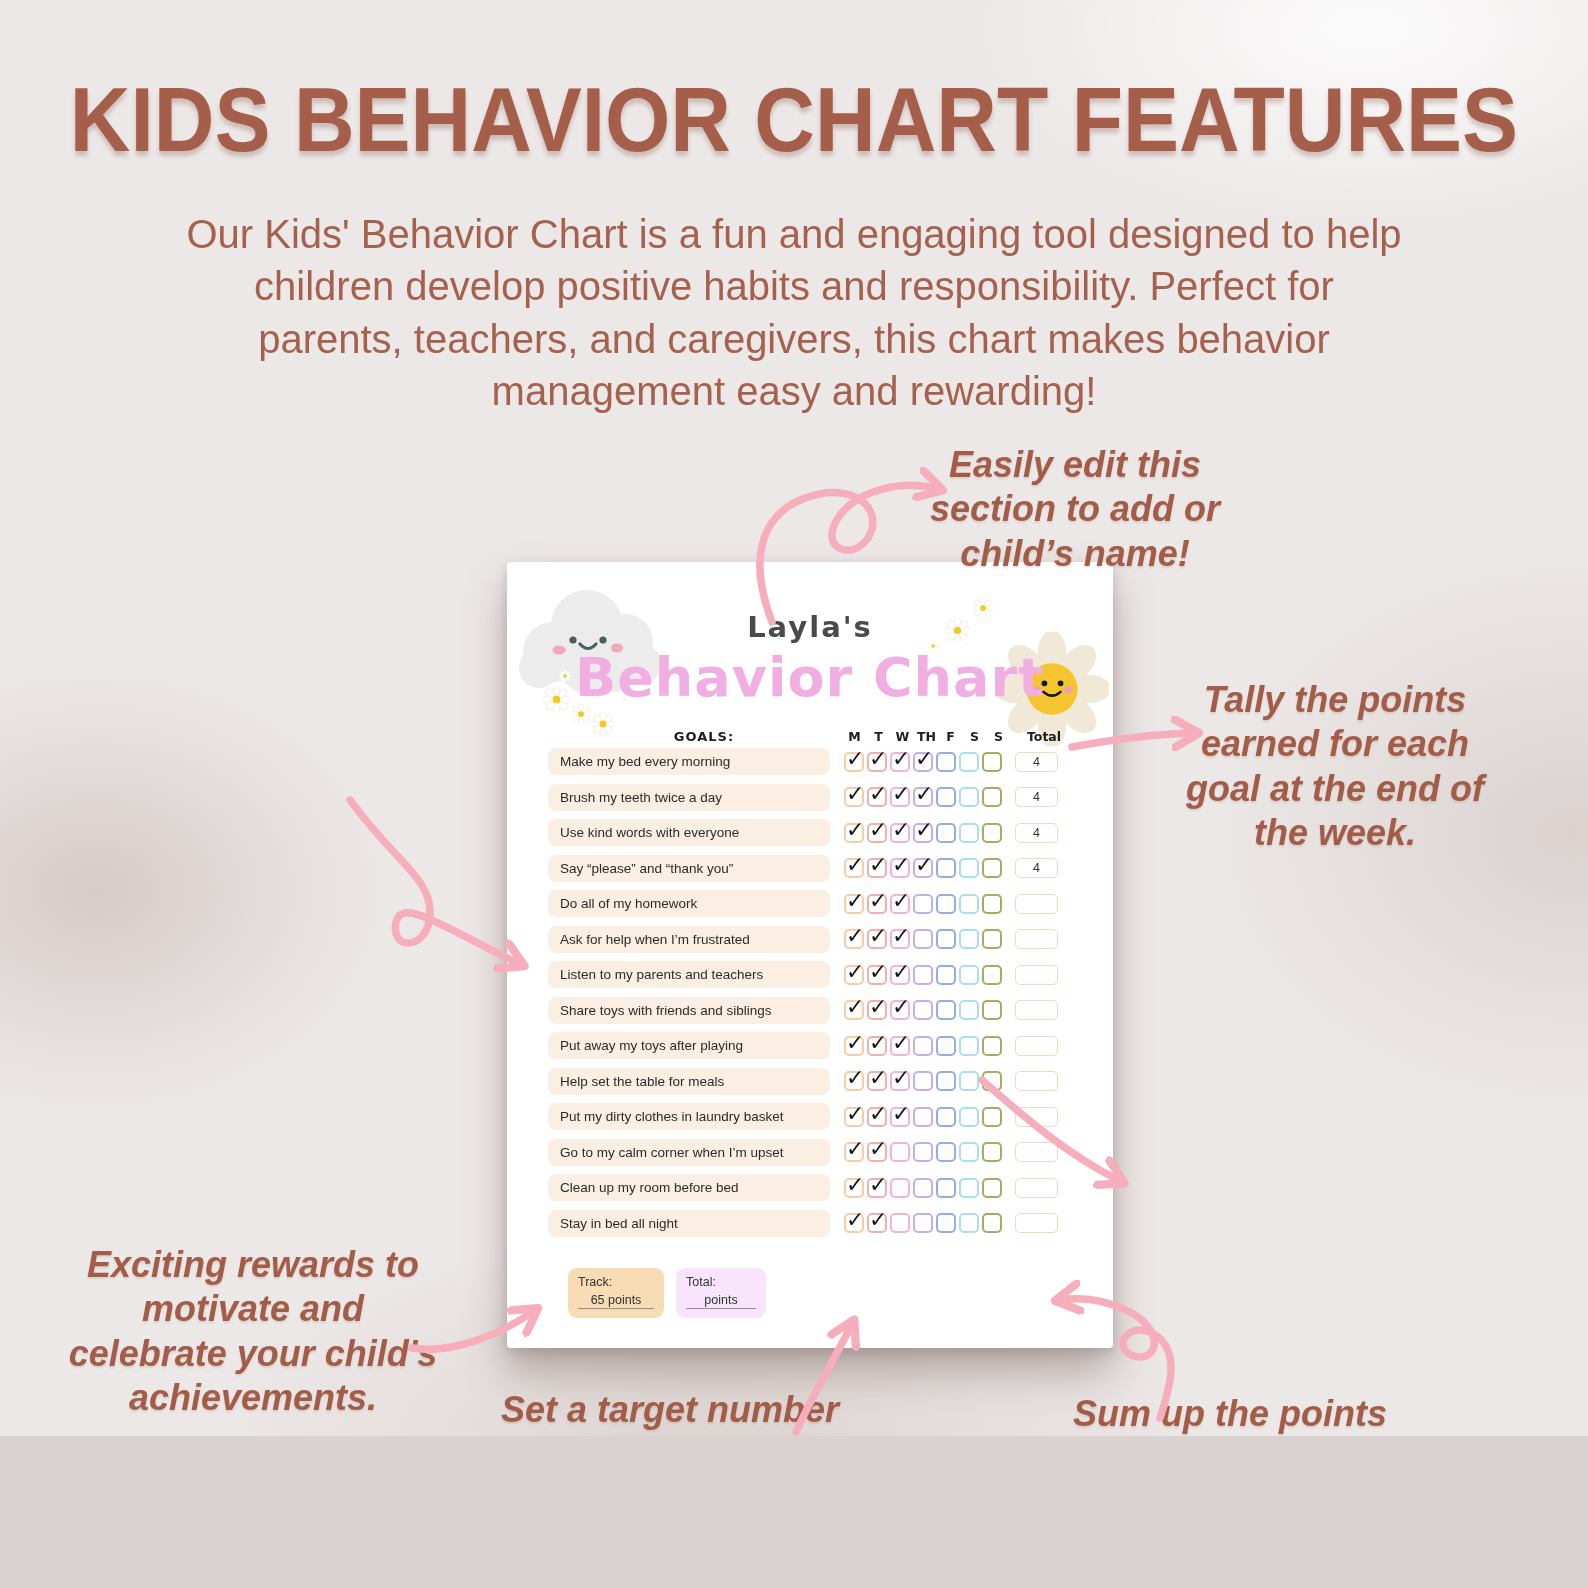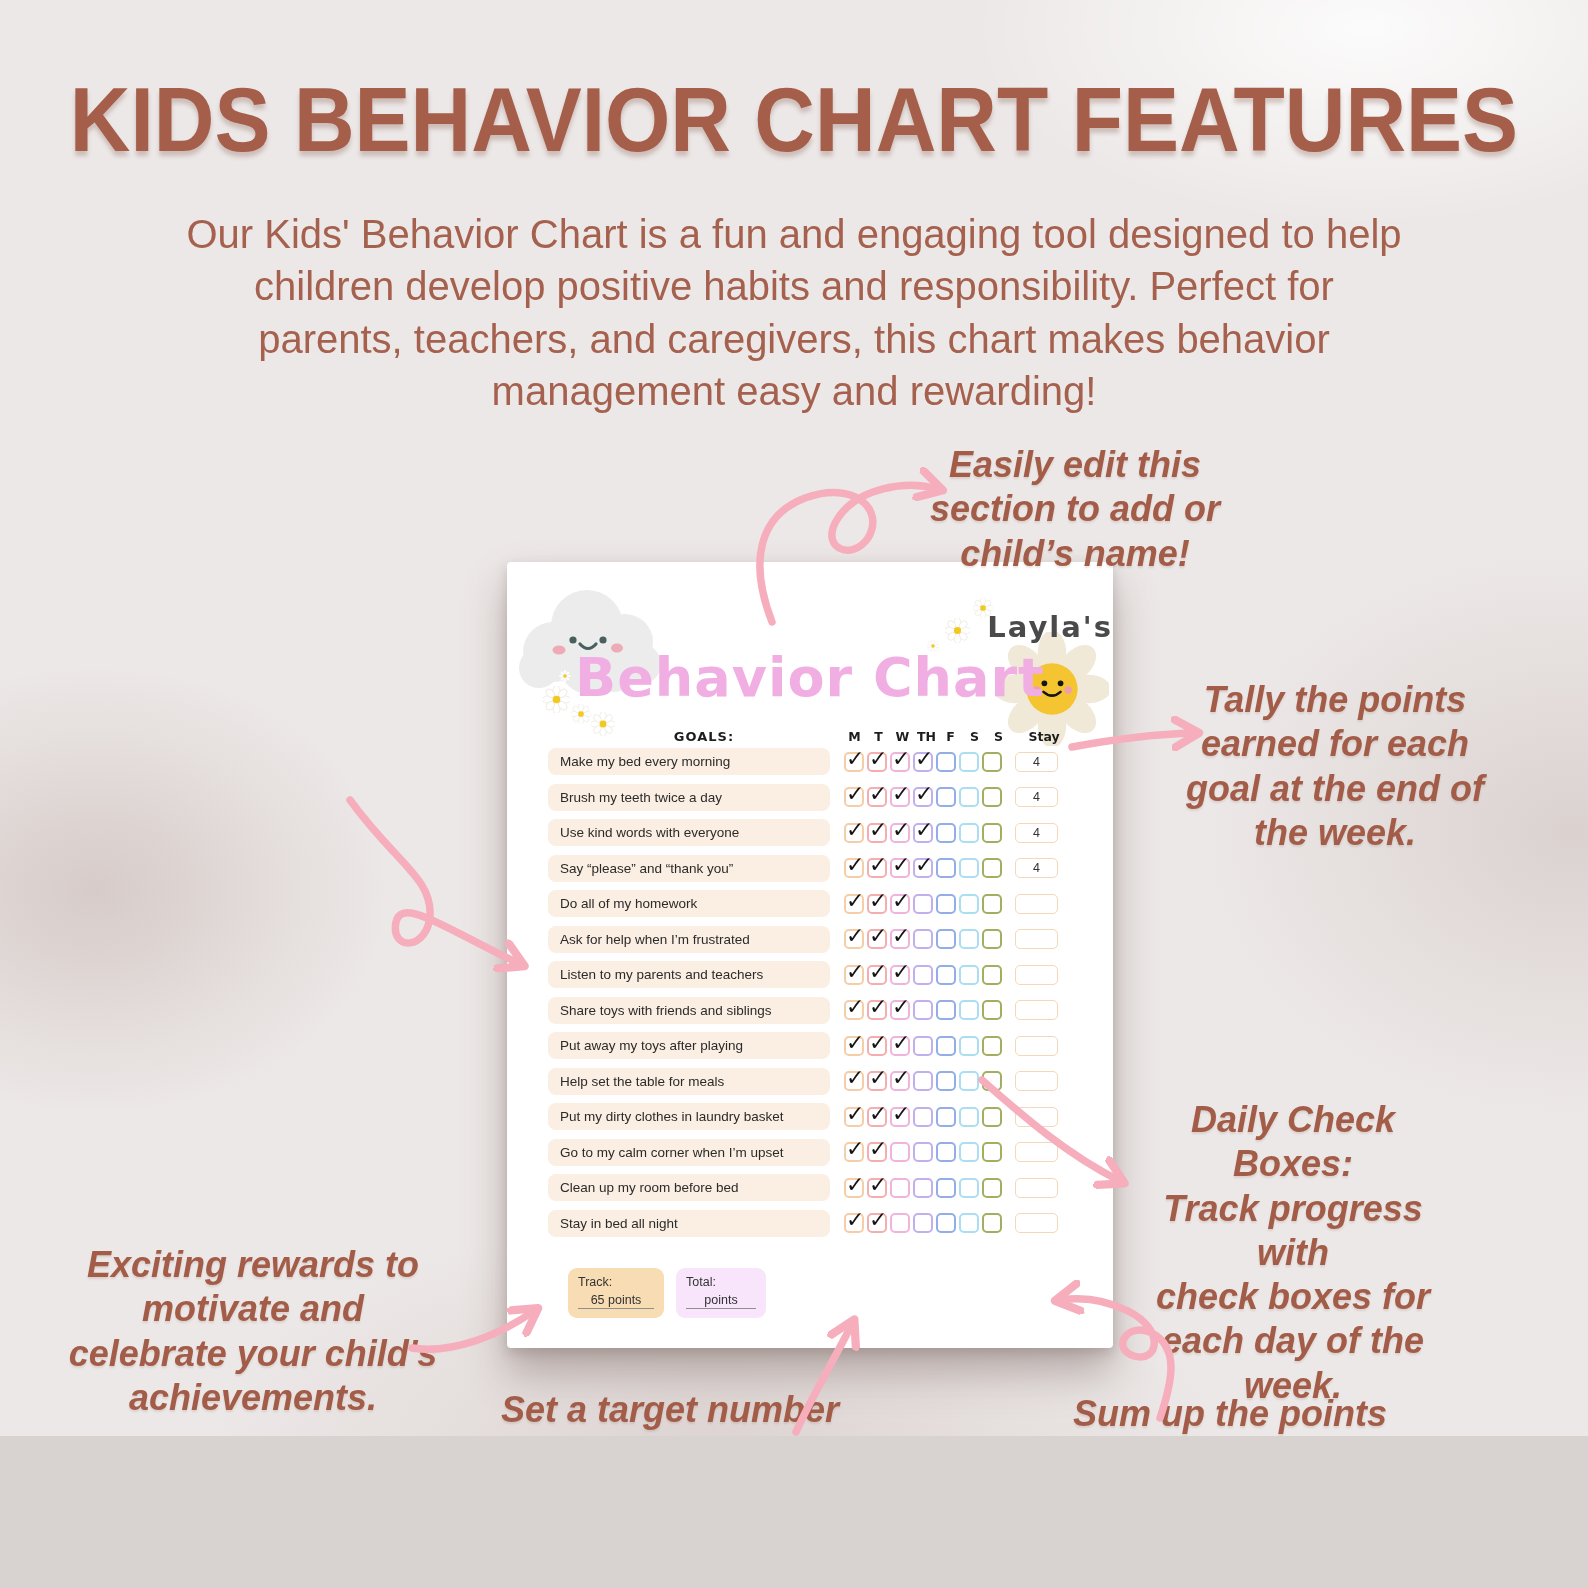"Layla's" .layla { text-align: right -> center }
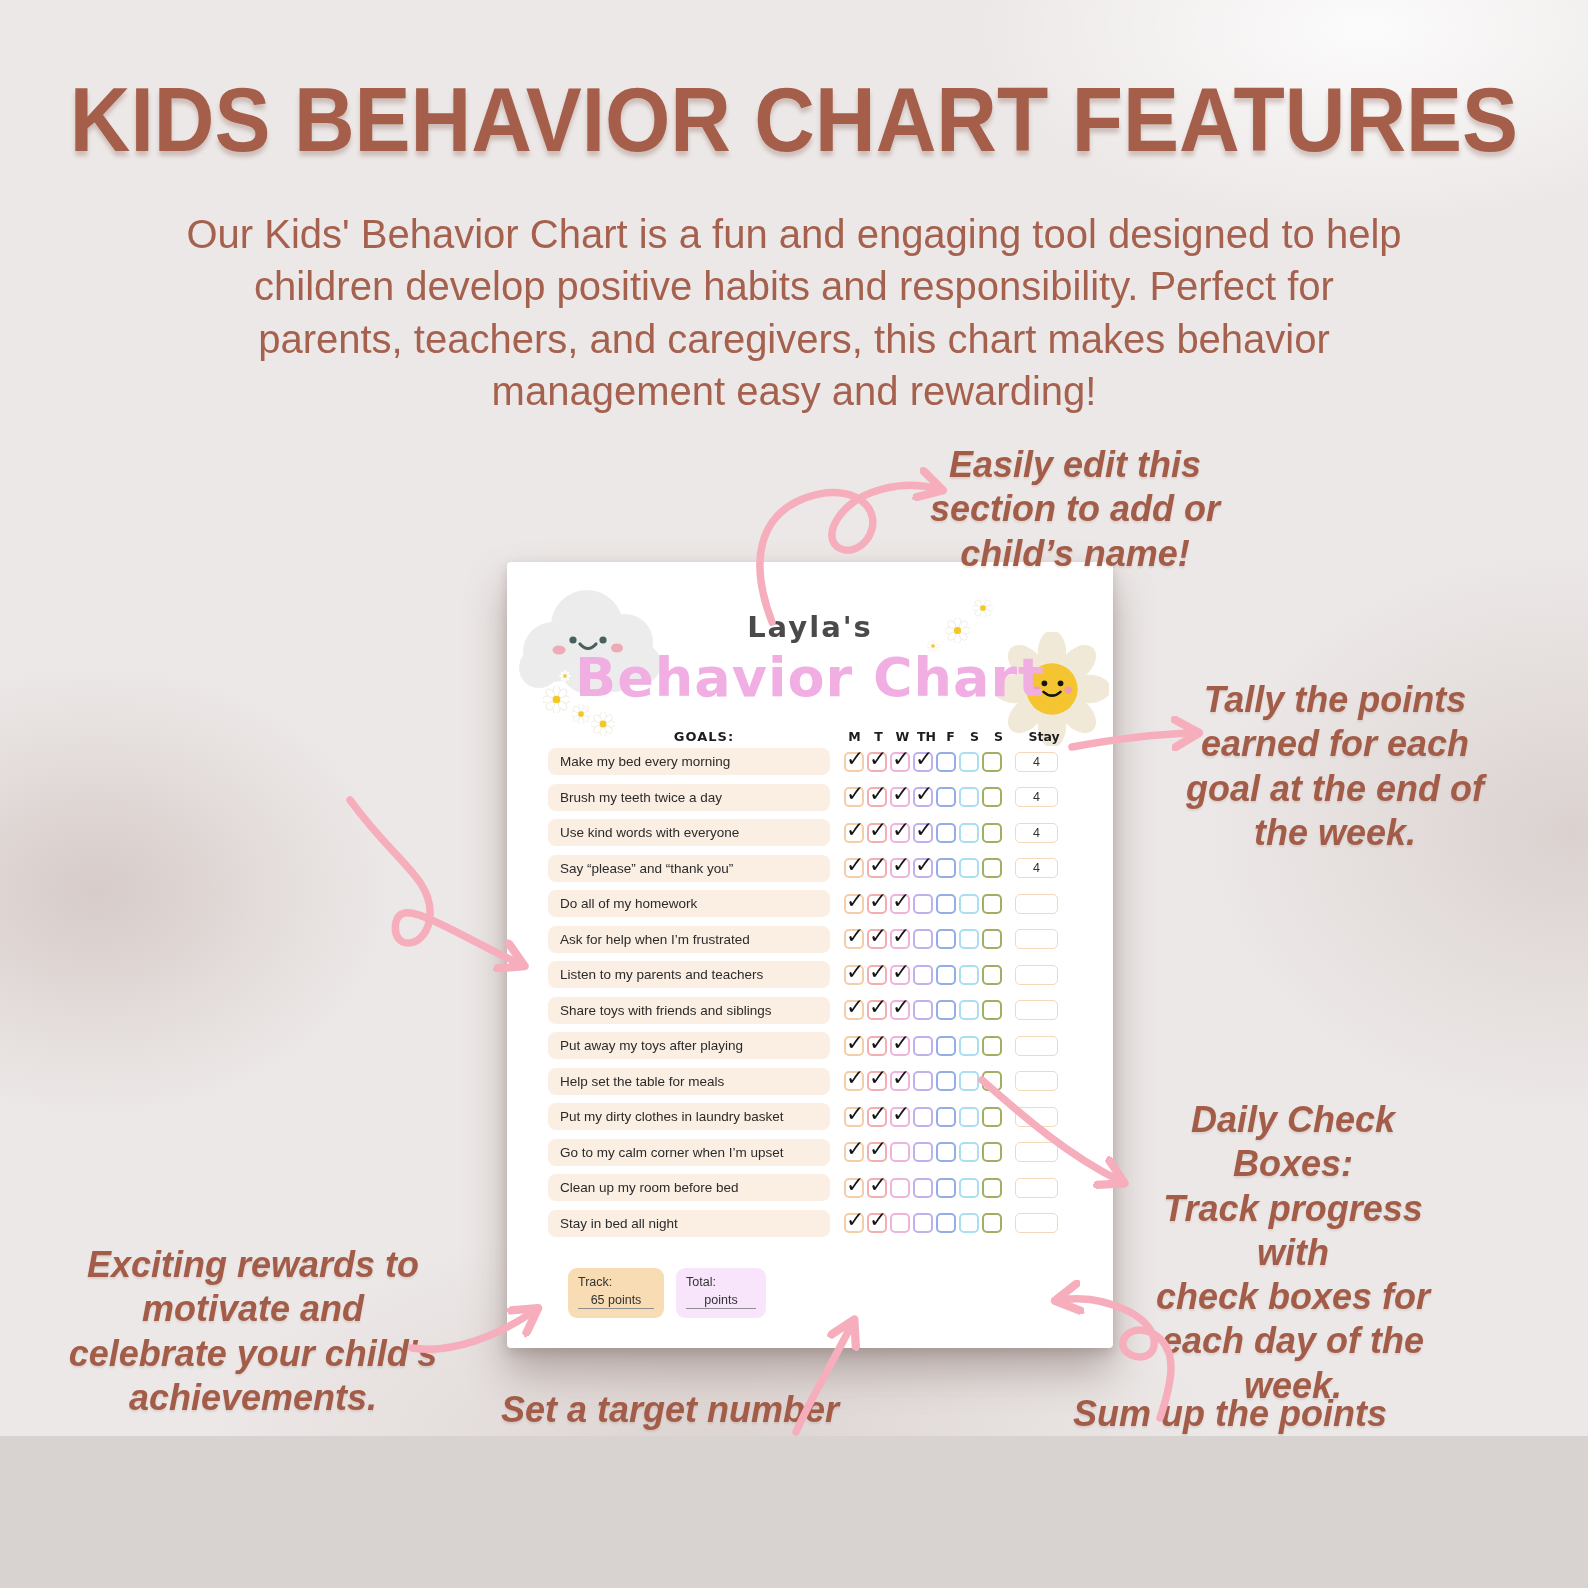"Stay" div.tothead { text: Stay -> Total }
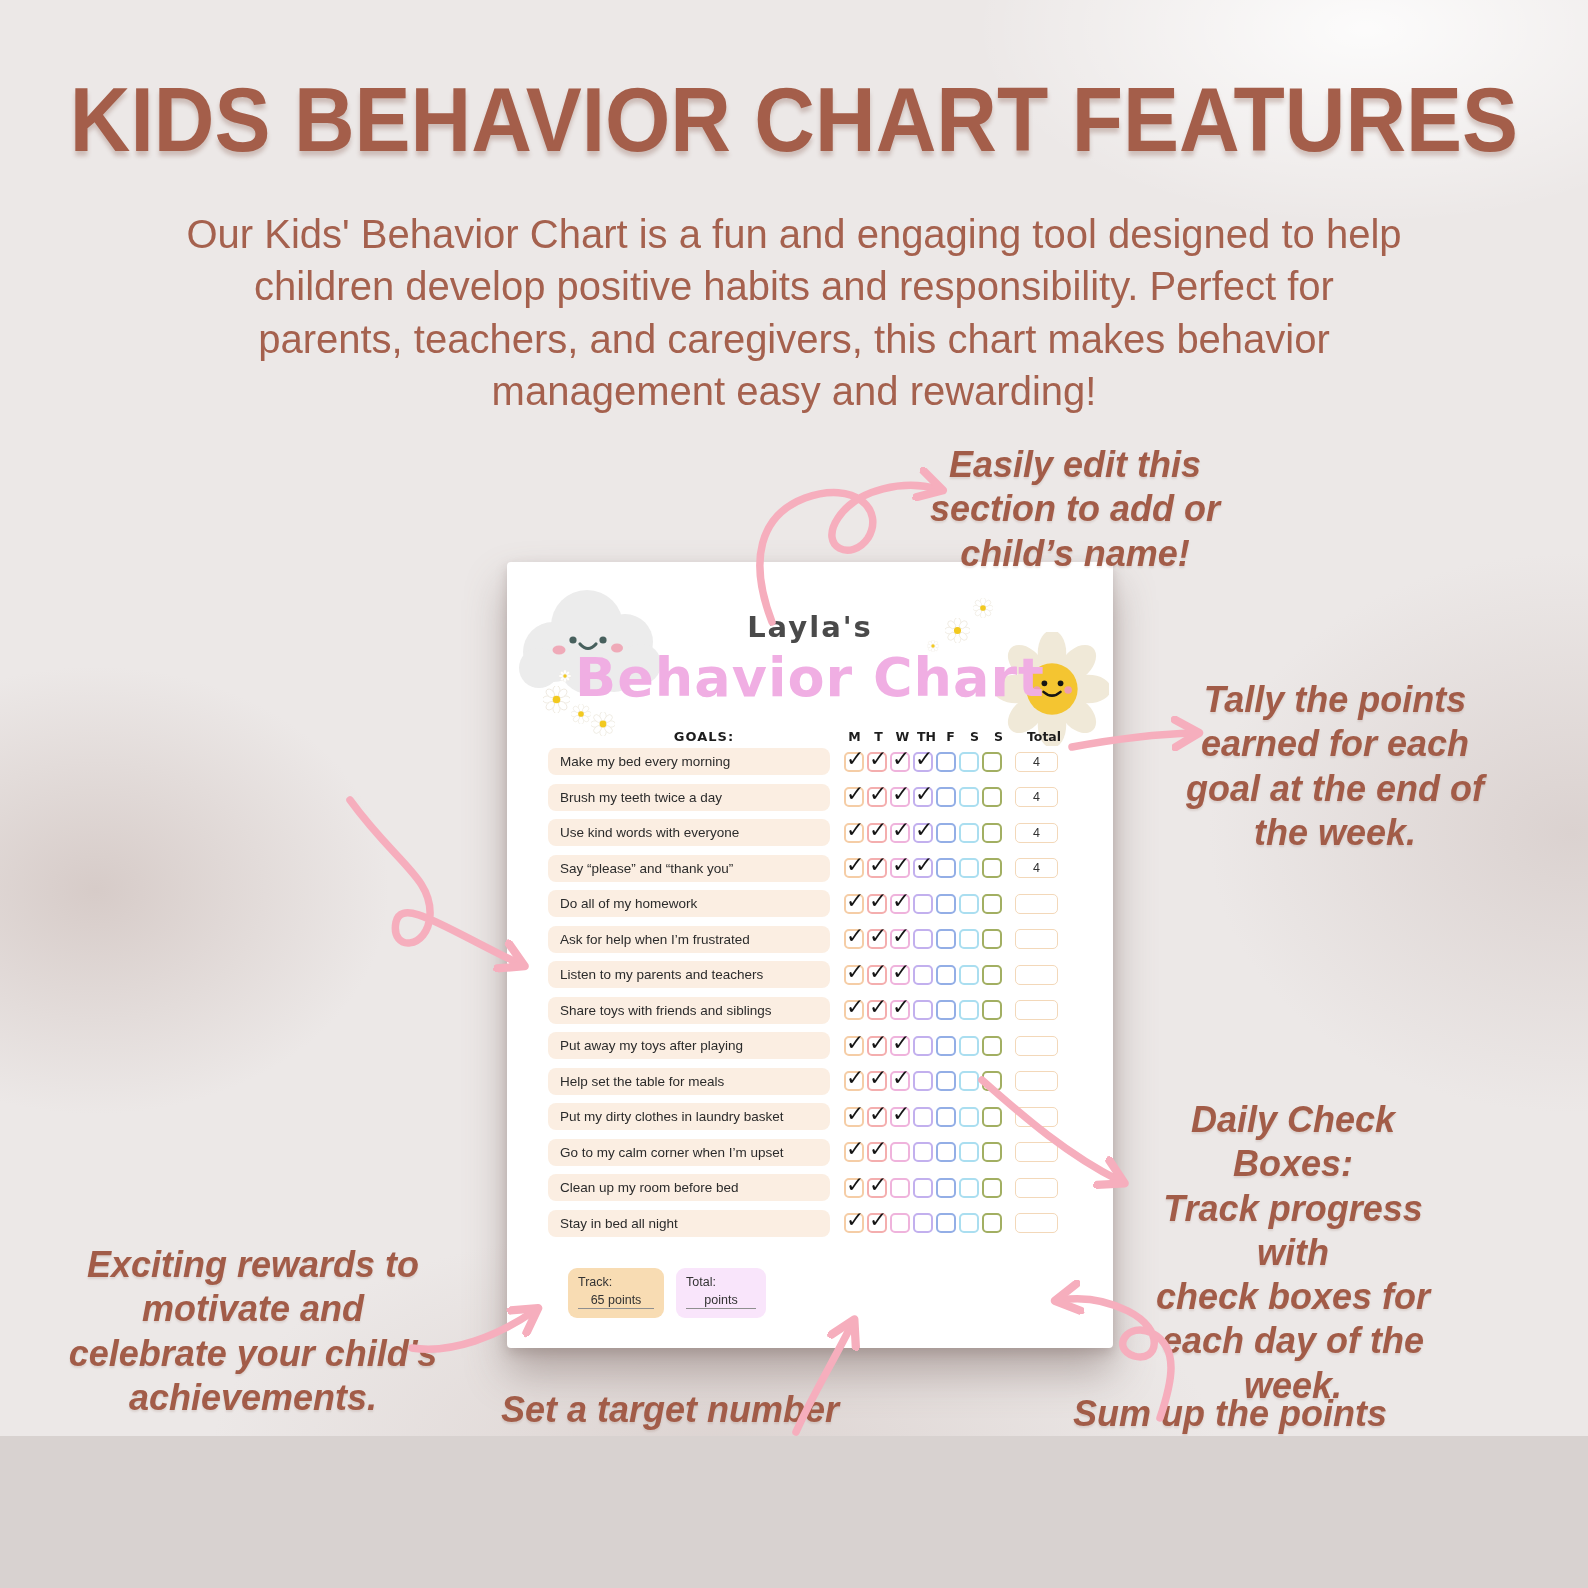"Daily Check Boxes:" div.note { html: <div>Daily Check Boxes: Track progress with check boxes for each day of the week.</div> -> none }
